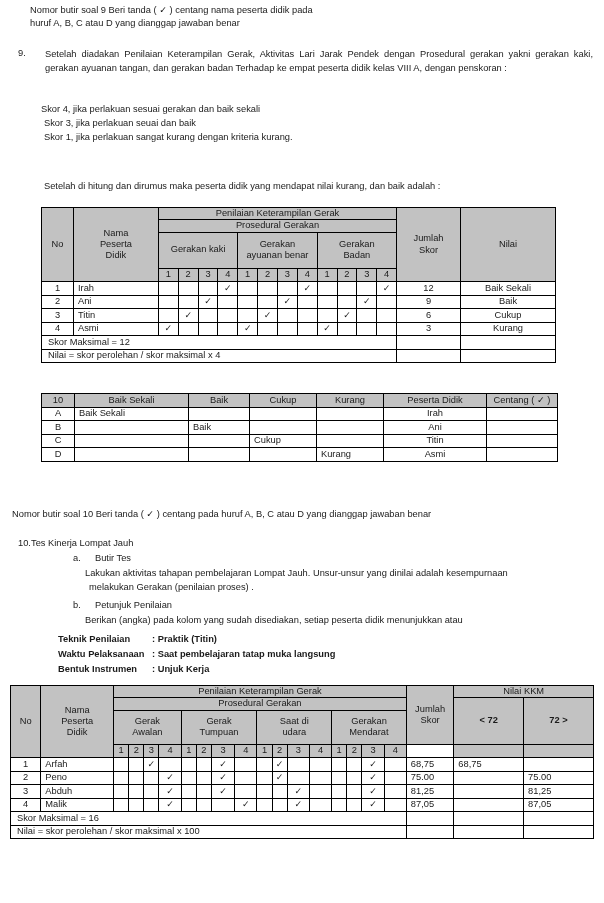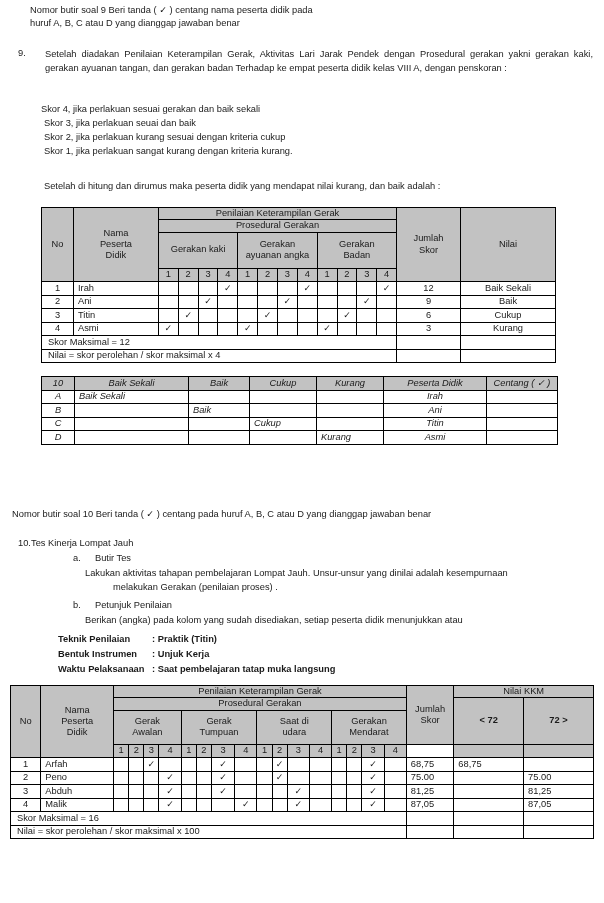"Skor 2, jika perlakuan kurang" div { html: <div>Skor 2, jika perlakuan kurang sesuai dengan kriteria cukup</div> -> none }
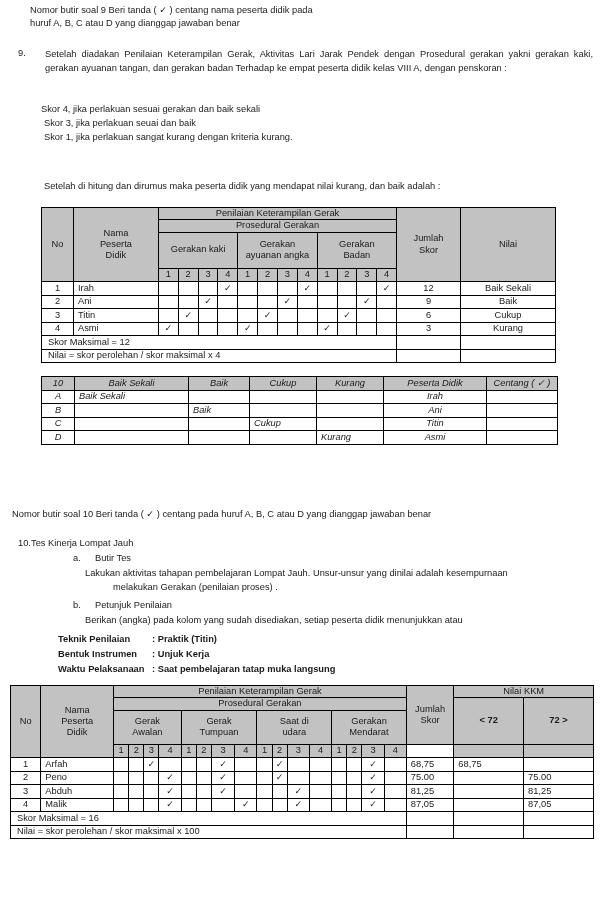"ayuanan angka" div { text: angka -> benar }
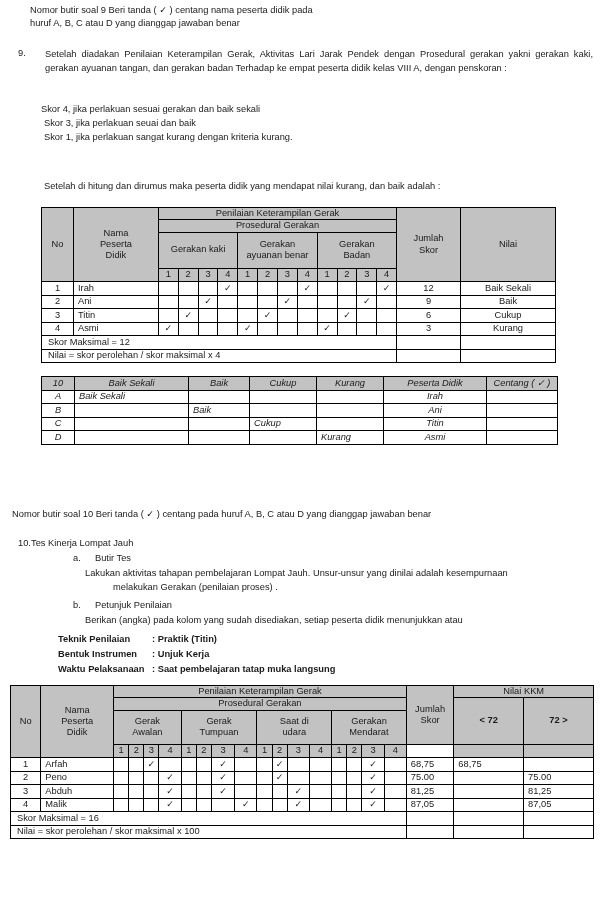"10" #table2 { font-style: italic -> none; top: 376px -> 393px }
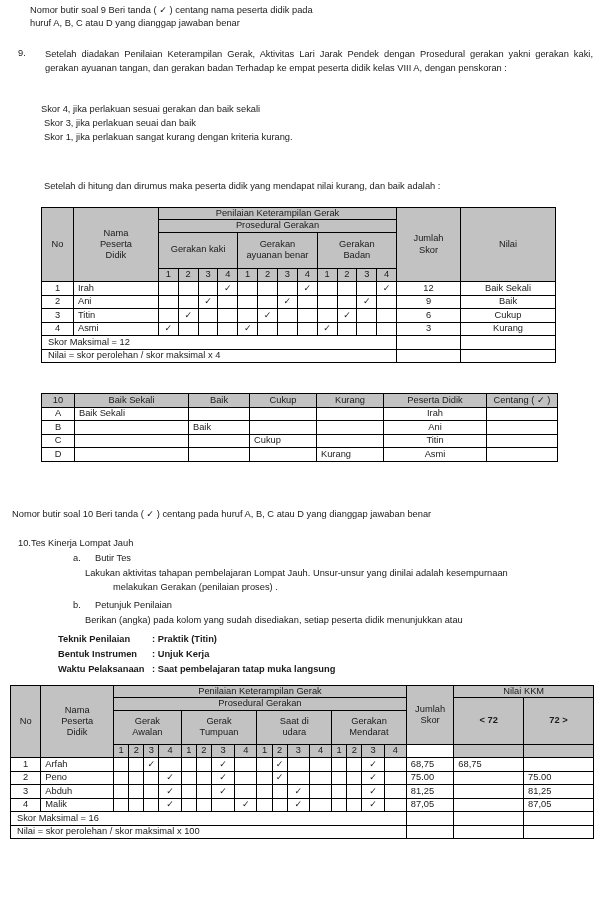"melakukan Gerakan (penilaian proses) ." .q10-sub-text .cont { margin-left: 28px -> 4px }
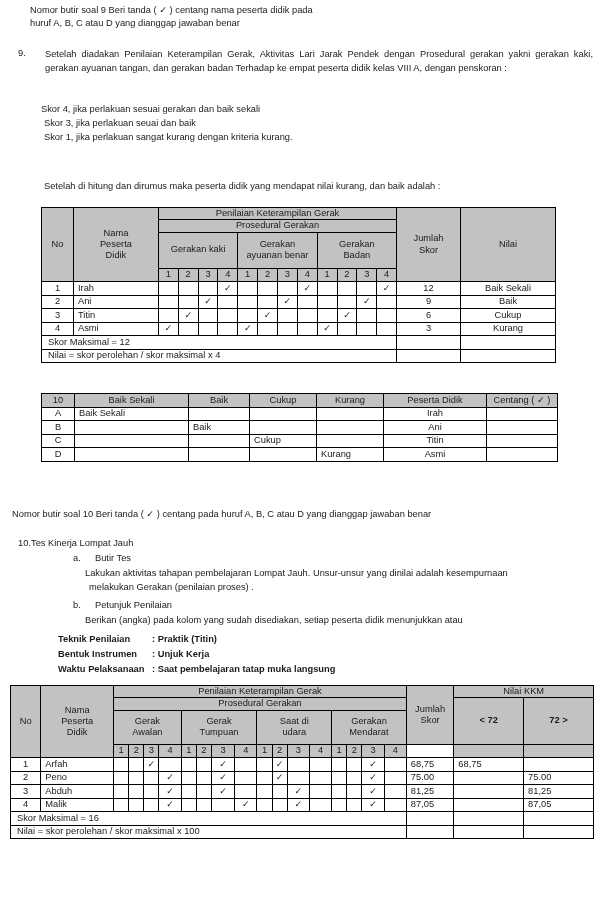"Bentuk Instrumen" div.meta-row { order: before "Waktu Pelaksanaan" -> after "Waktu Pelaksanaan" }
